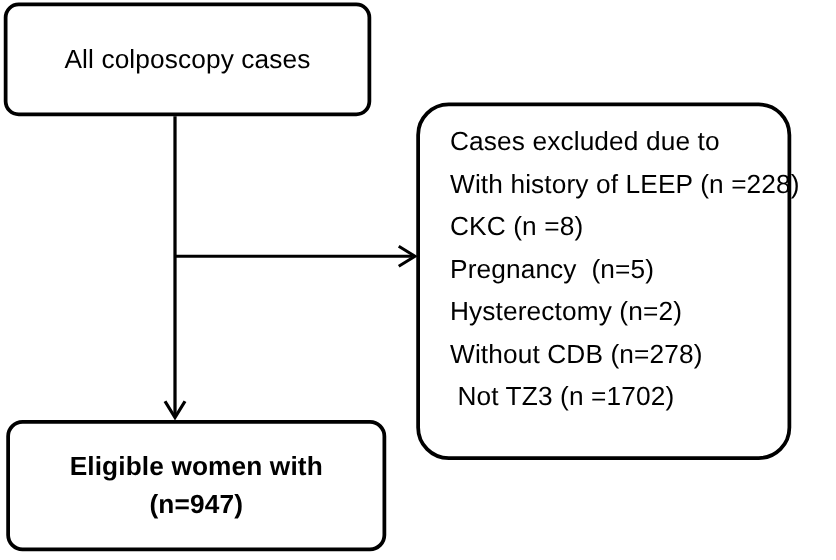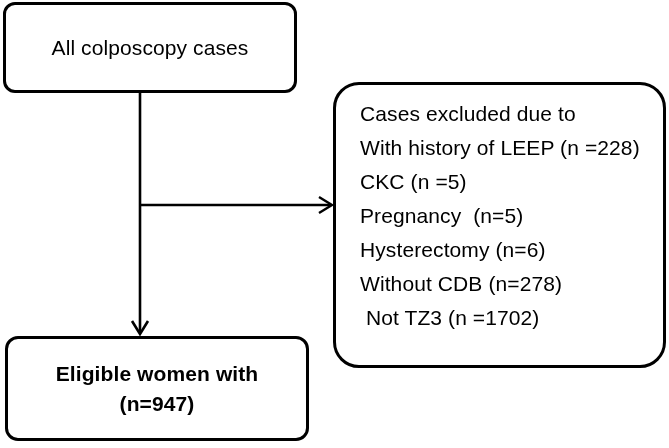"Cases excluded due to" #node-excluded { width: 333px -> 300px }
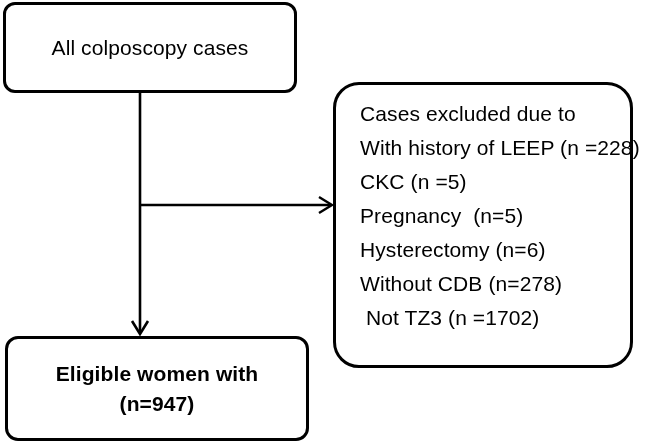"CKC (n =5)" div.line { text: 5 -> 8 }
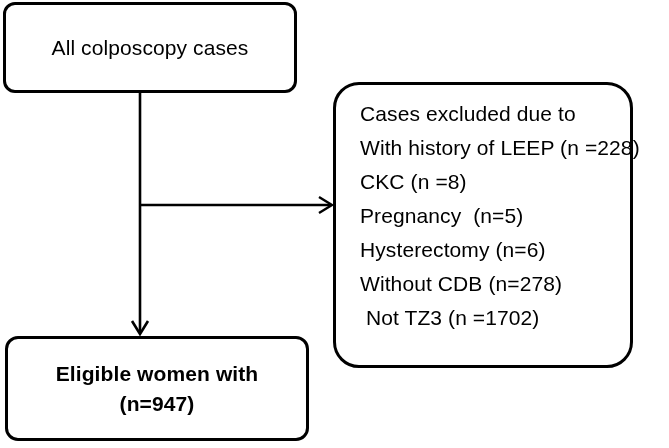"Hysterectomy (n=6)" div.line { text: 6 -> 2 }
